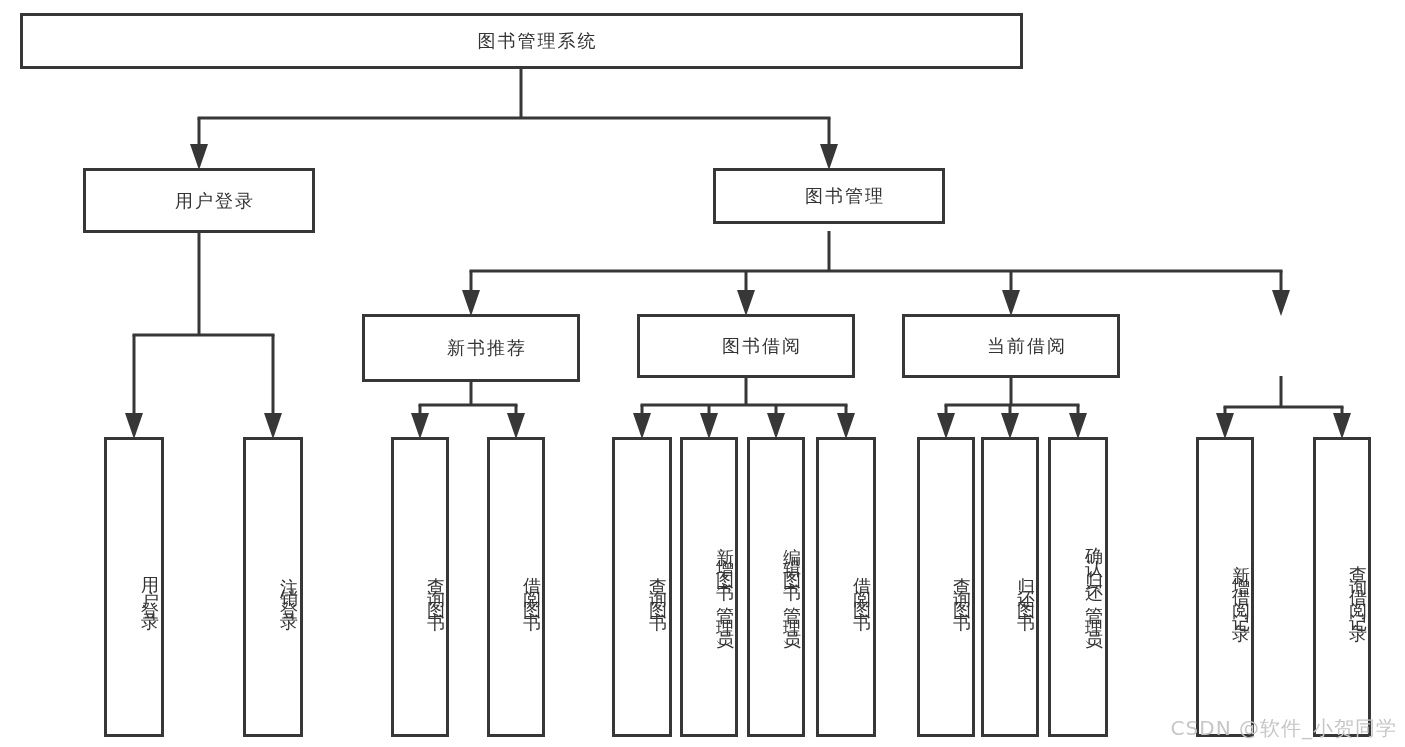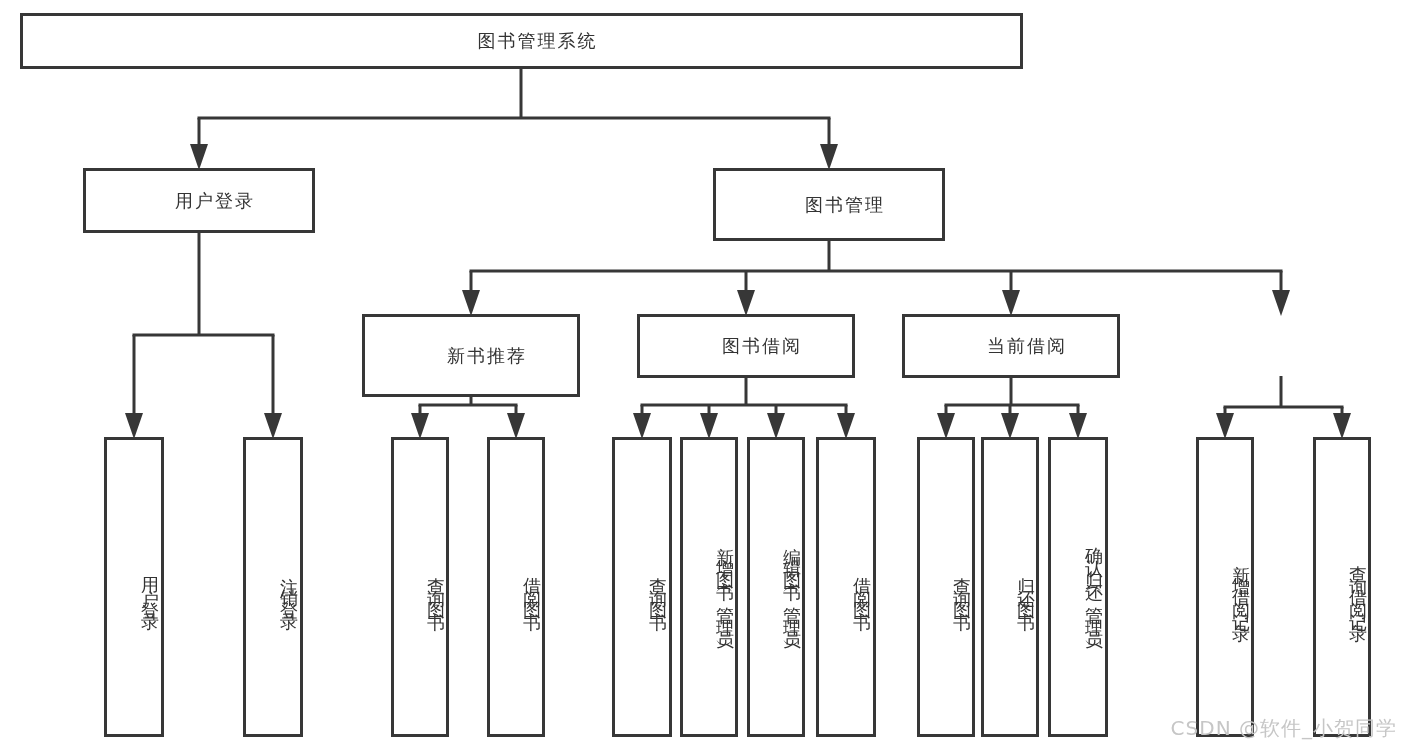"图书管理" div.box { height: 73px -> 56px }
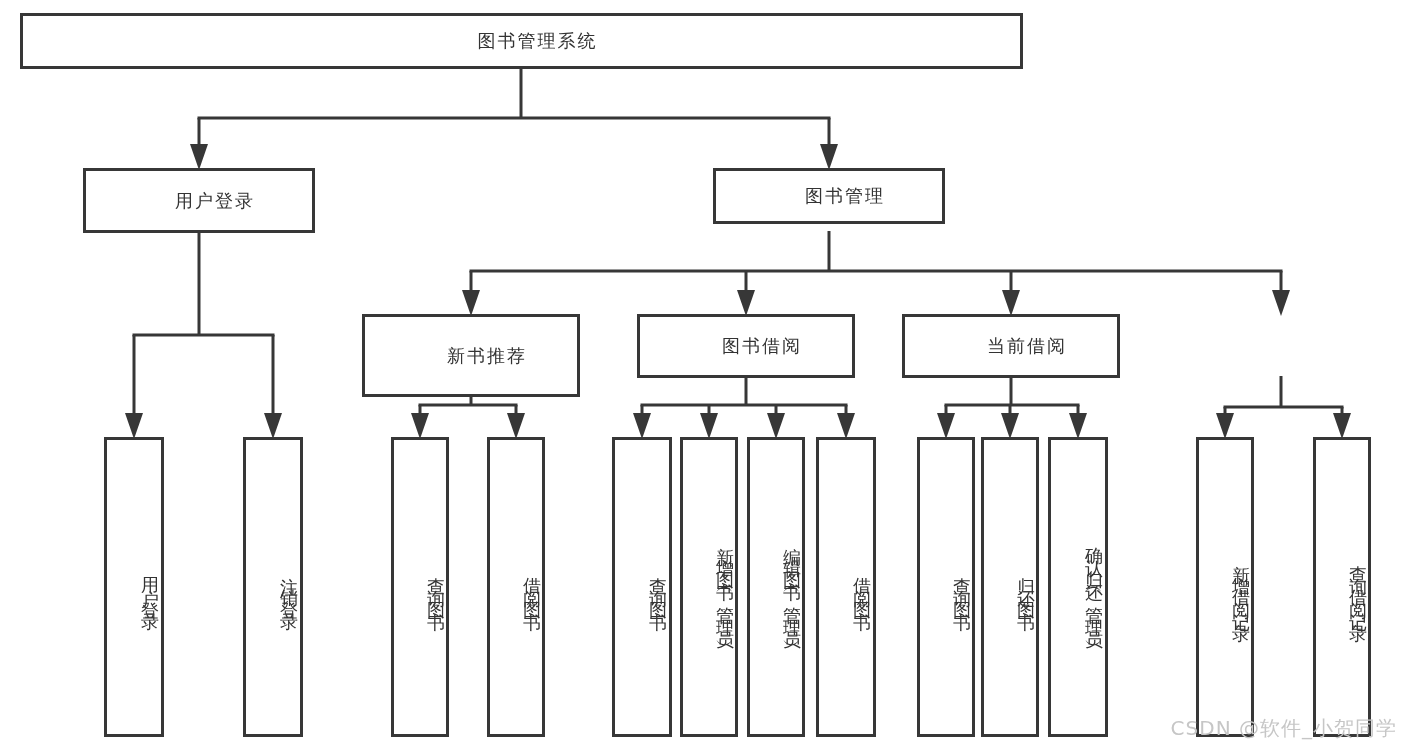"新书推荐" div.box { height: 83px -> 68px }
